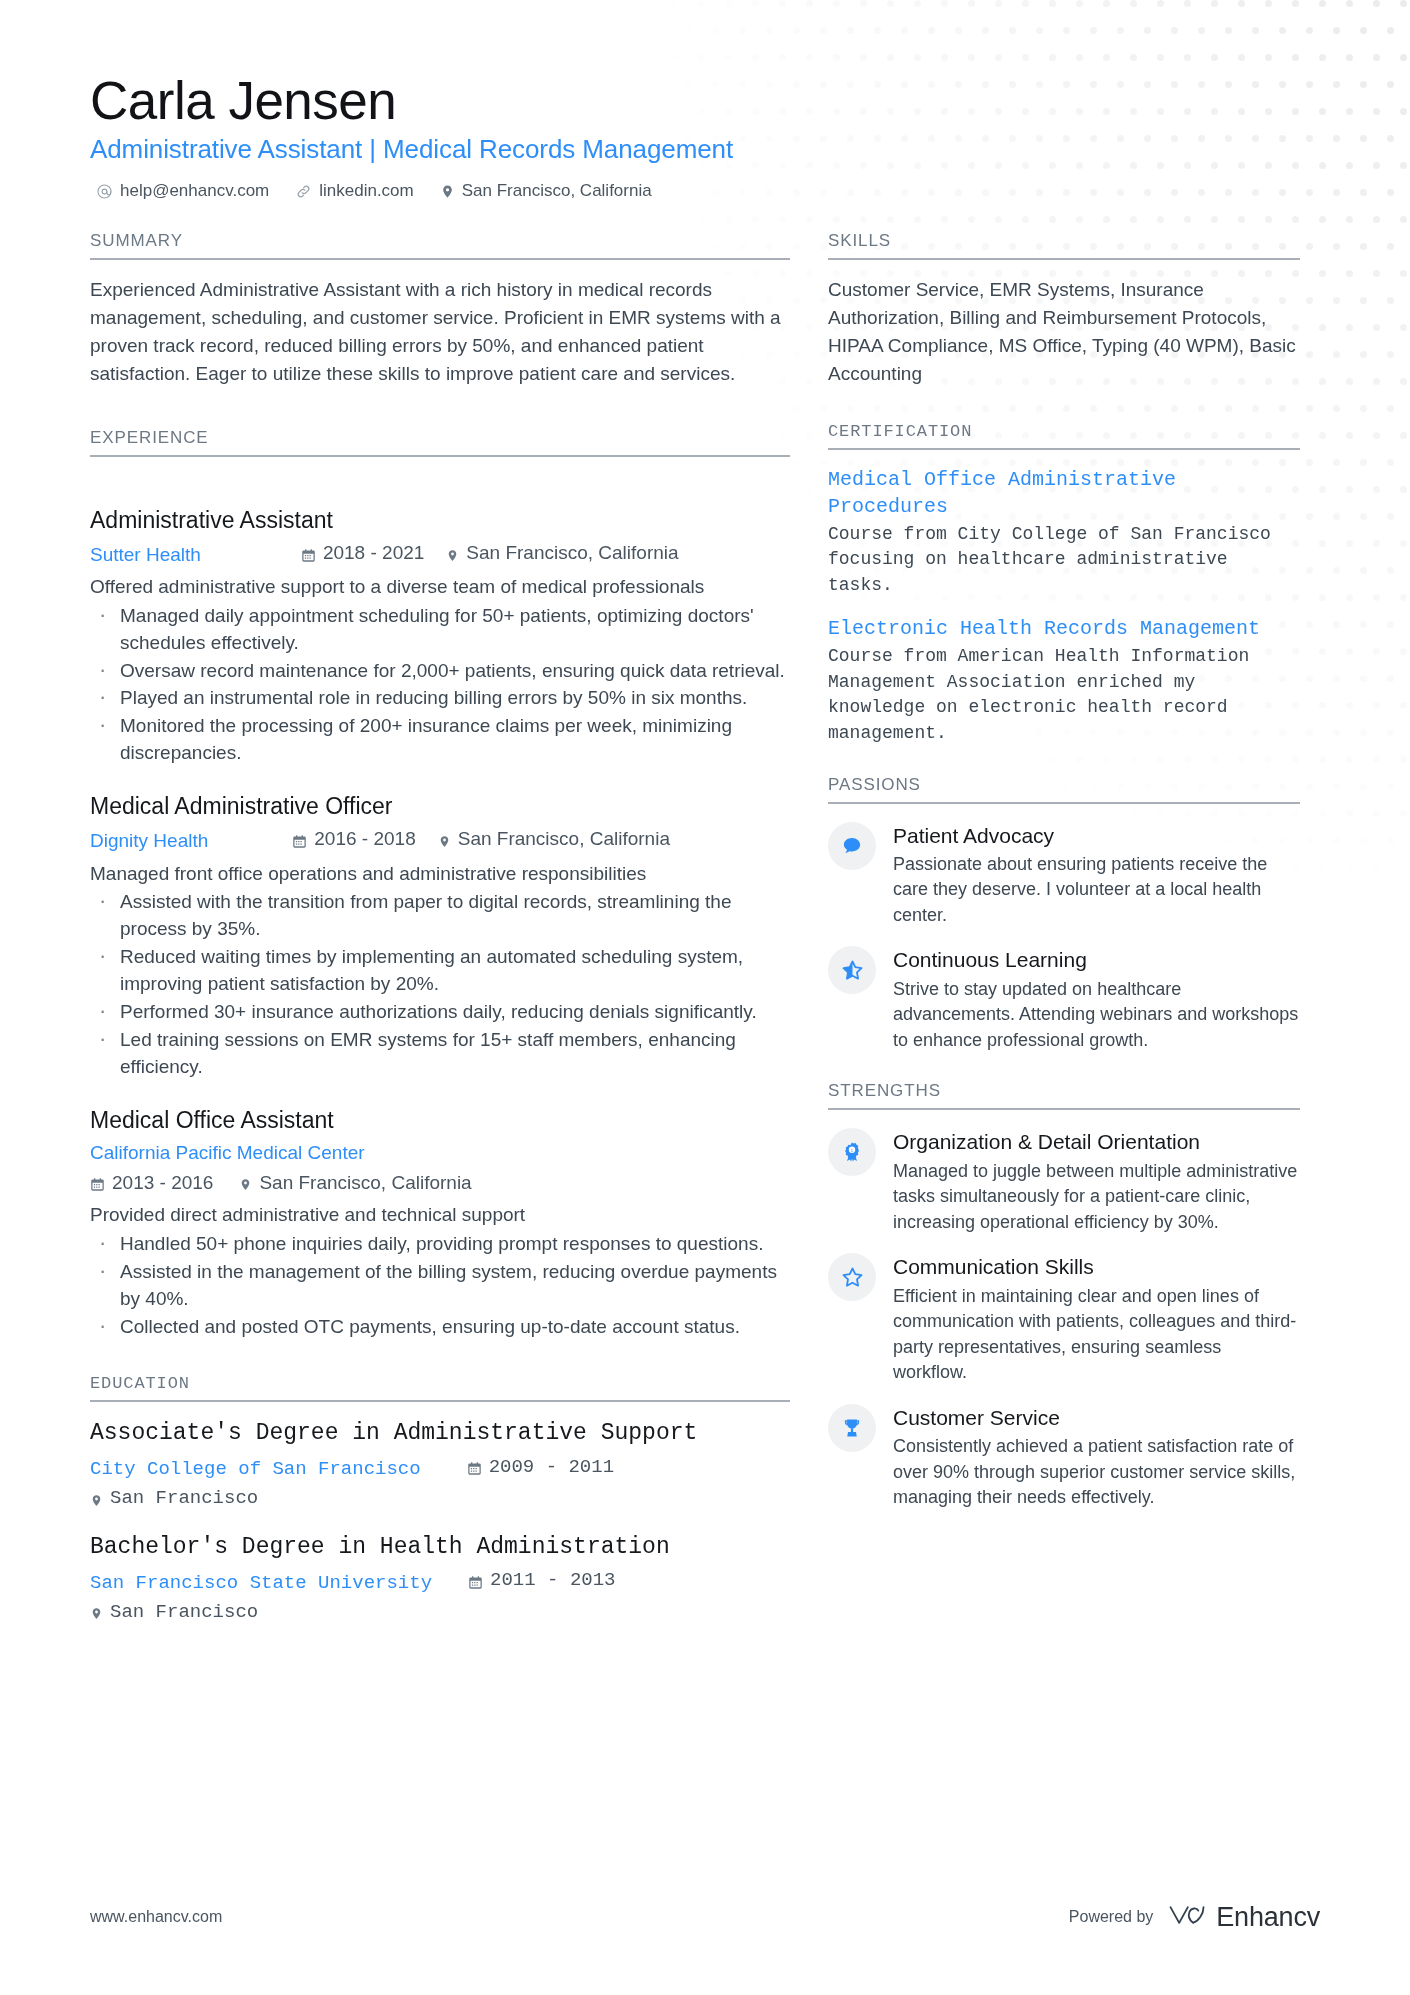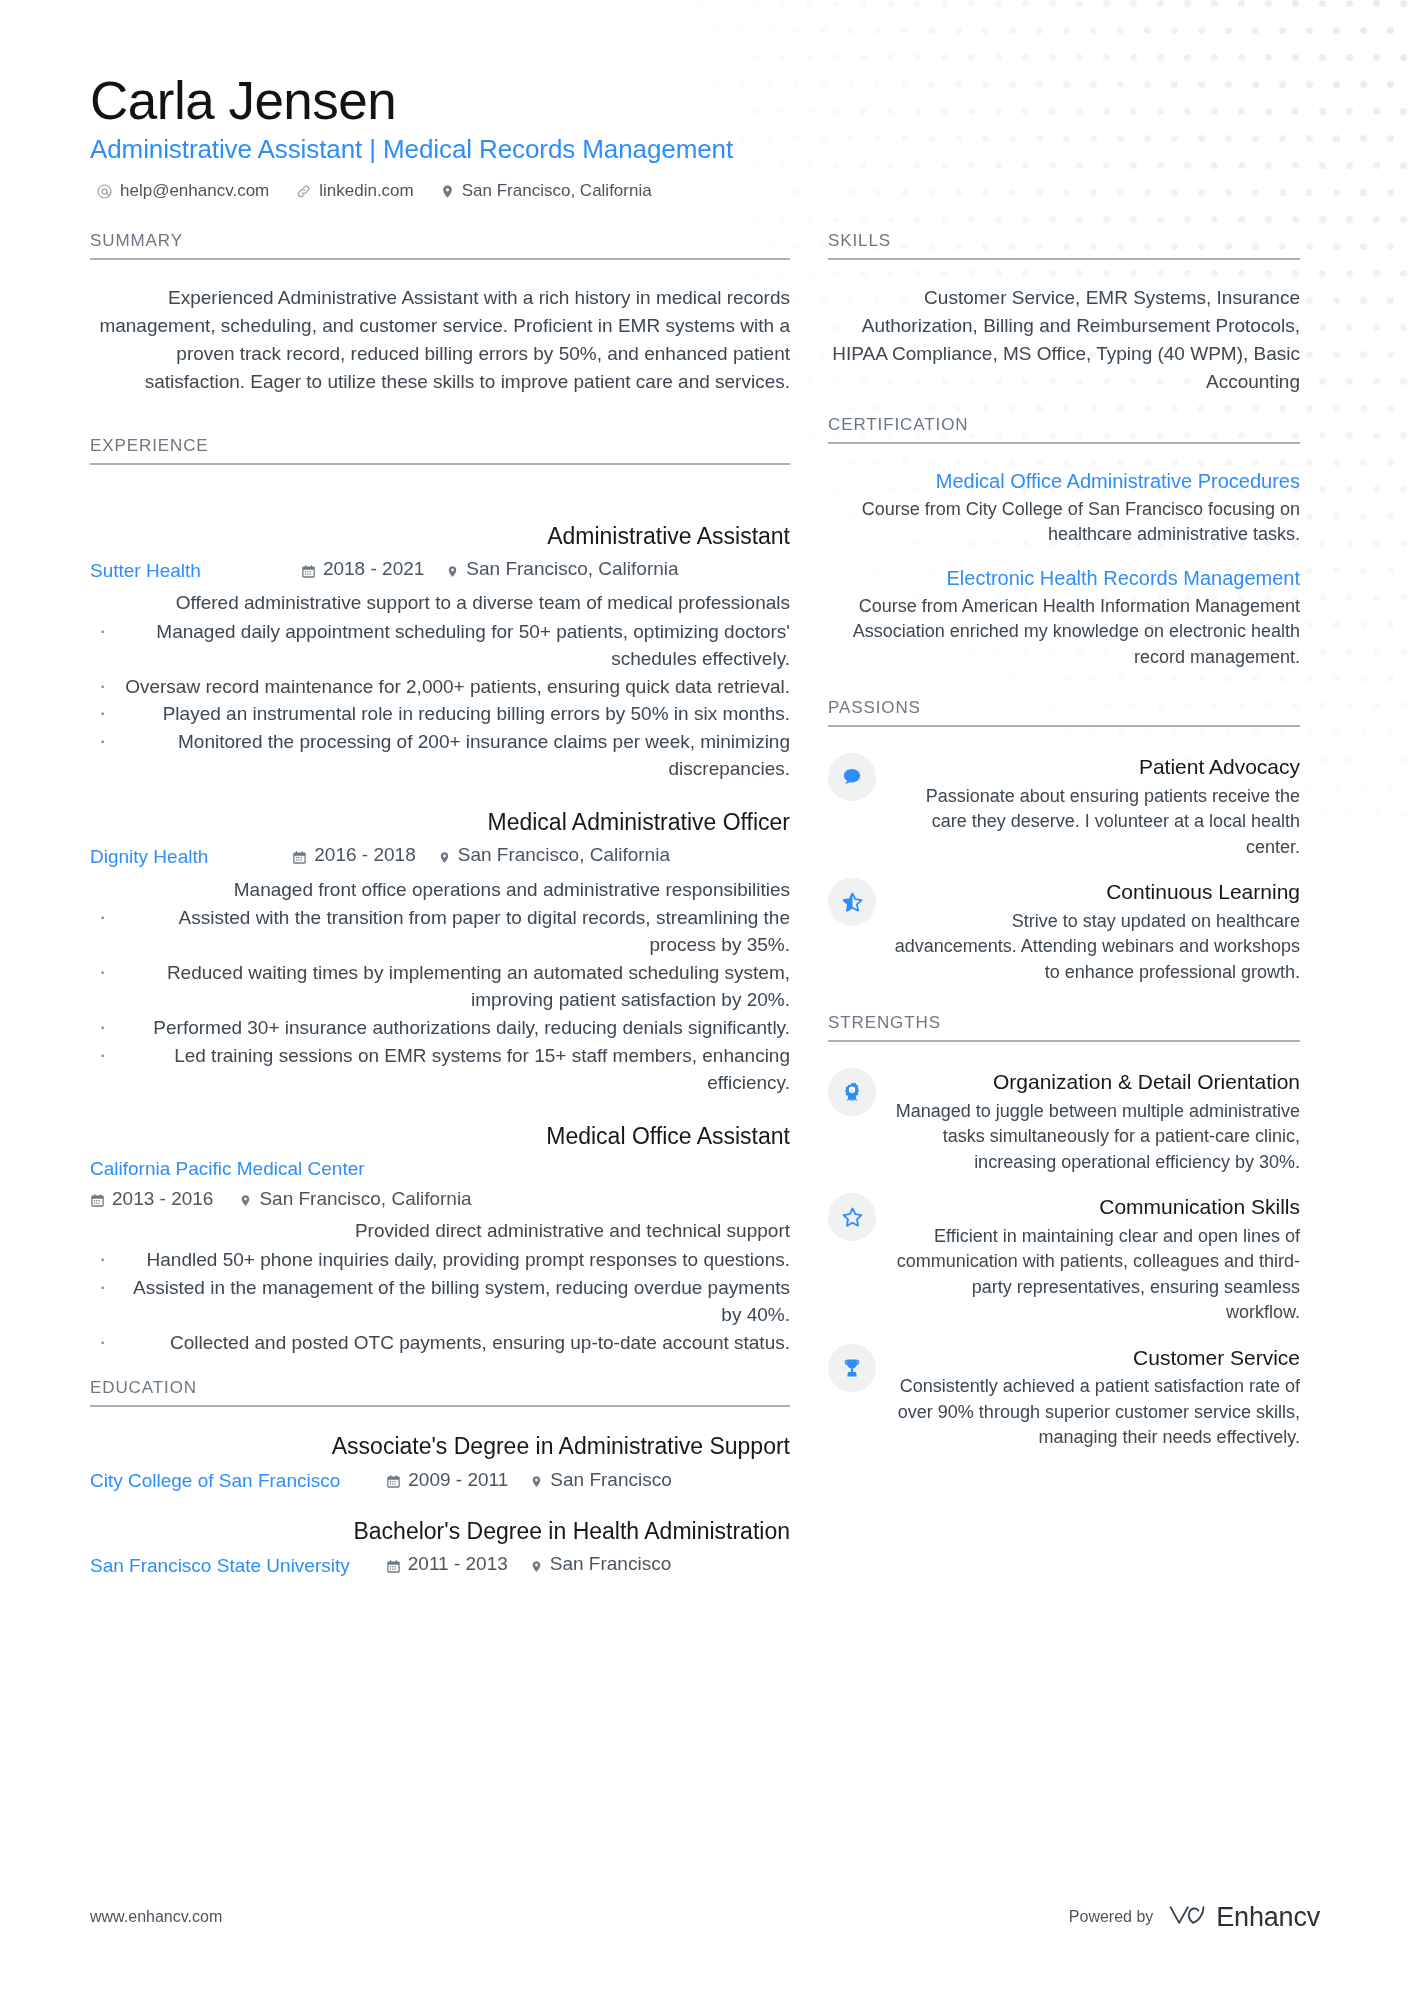"Experienced Administrative Assistant" .sec-body { padding-top: 24px -> 16px; text-align: right -> none }
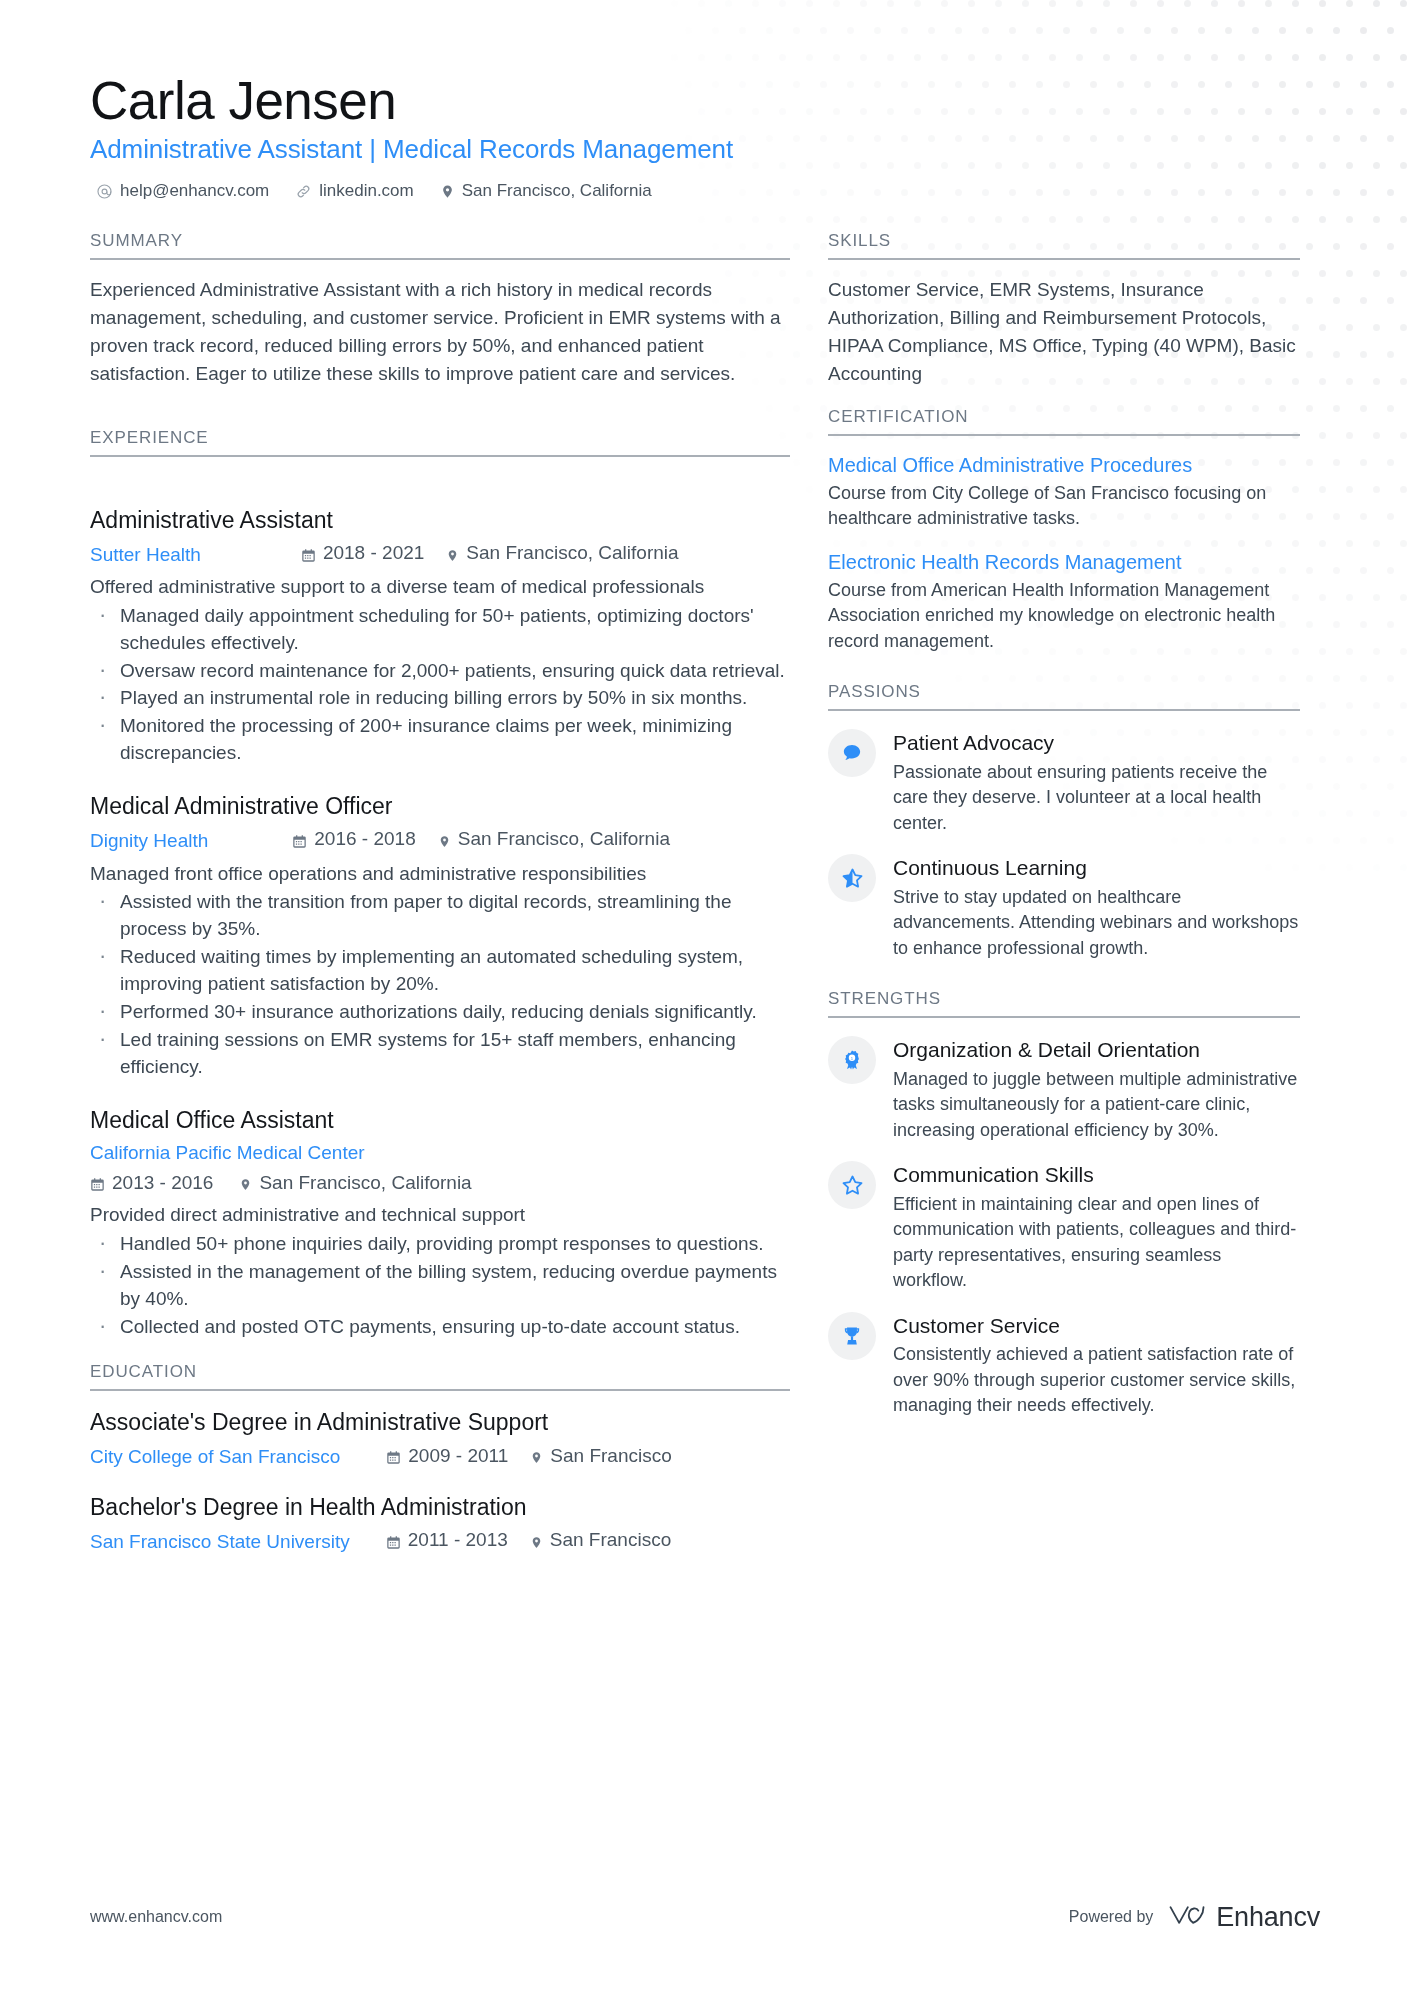"CERTIFICATION" .sec.gap-md { font-family: none -> Liberation Mono, monospace; margin-top: 19px -> 34px }
